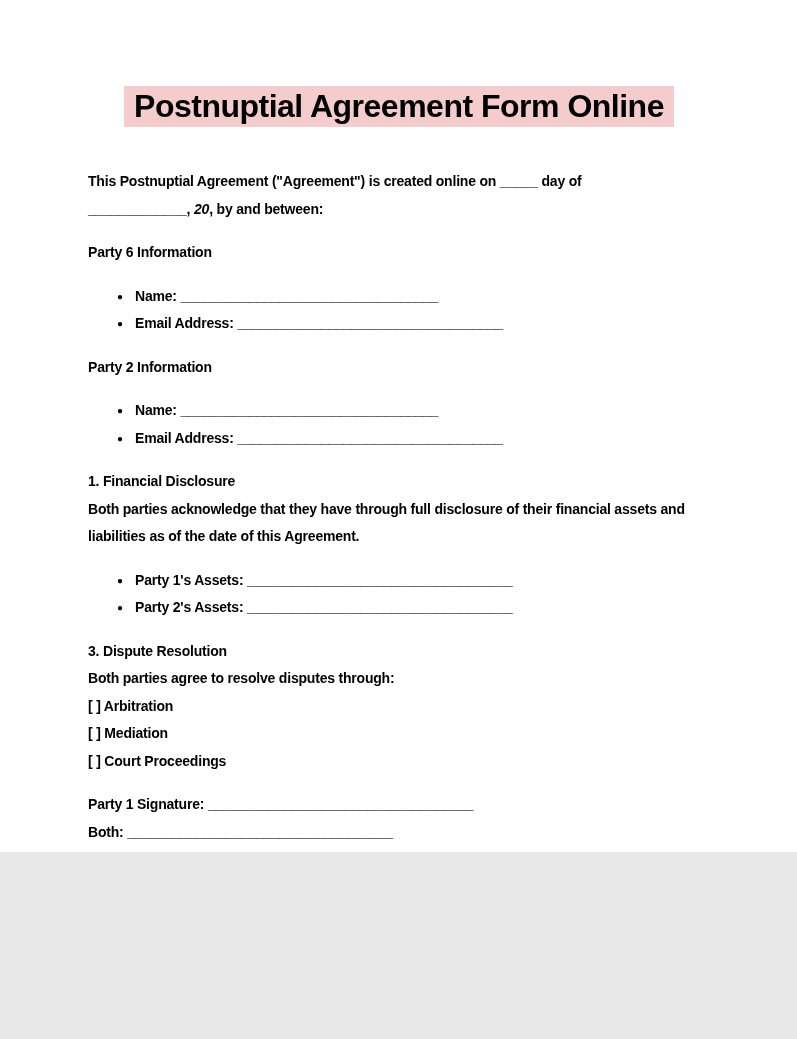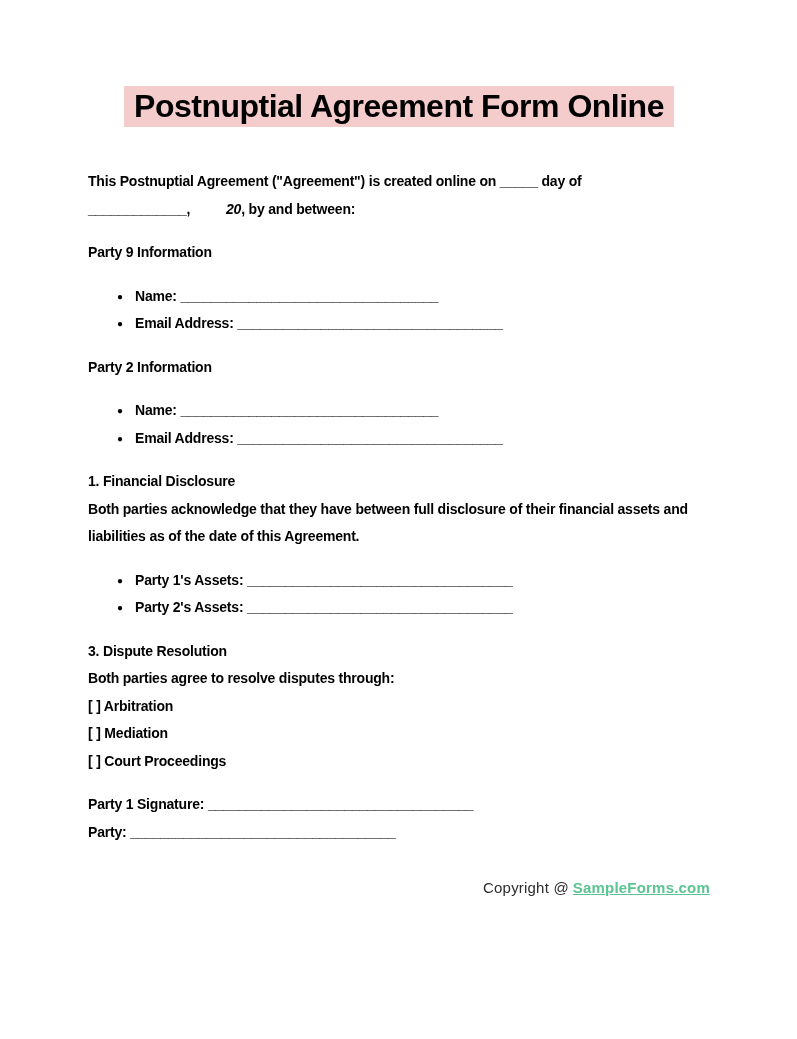"Postnuptial Agreement Form Online" .page { height: 1039px -> 852px }
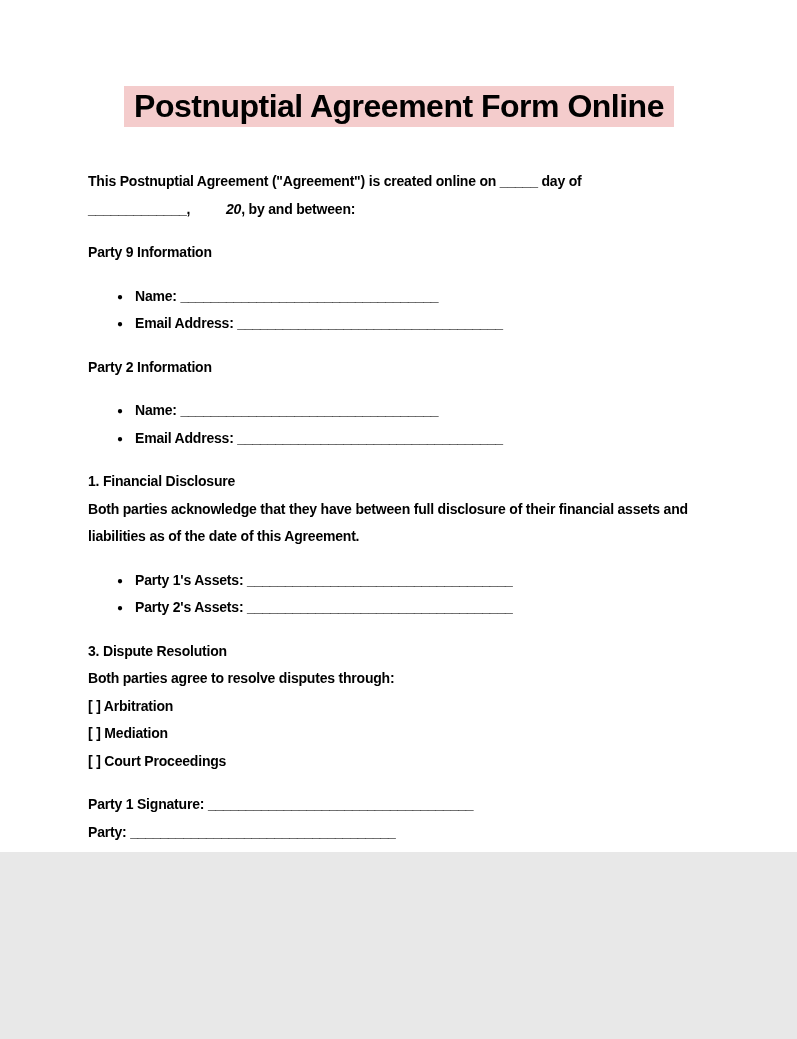"20" .italic { margin-left: 32px -> none }
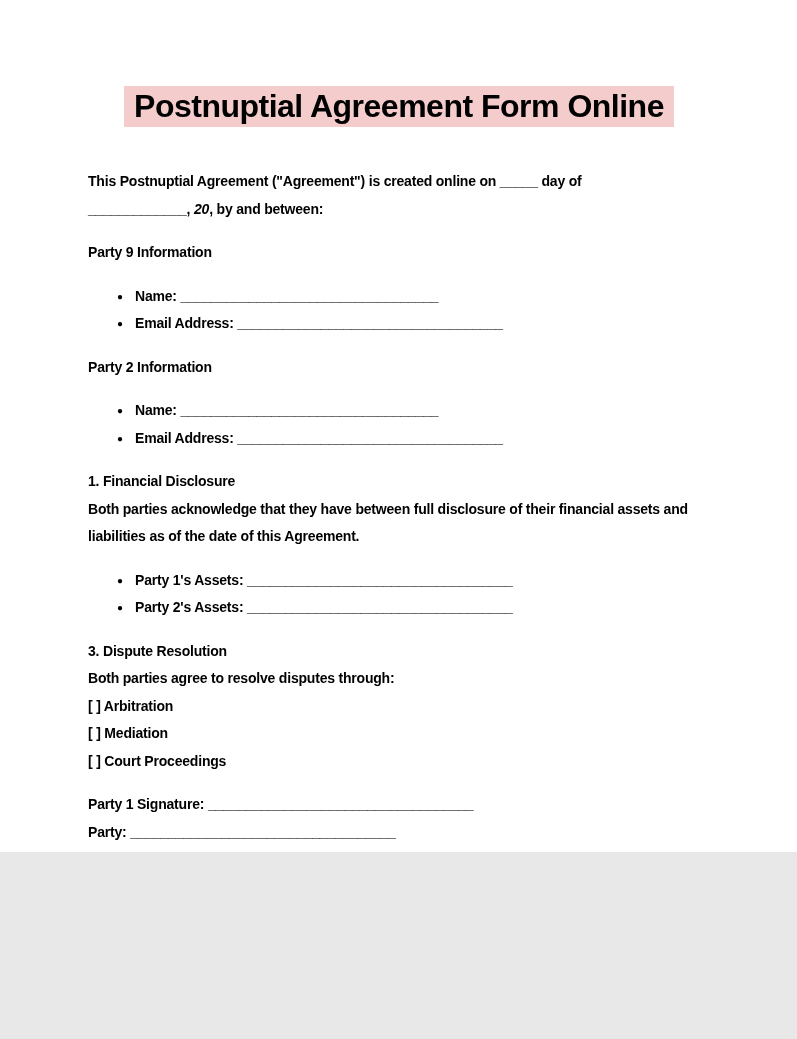"Party 9 Information" p.block { text: 9 -> 6 }
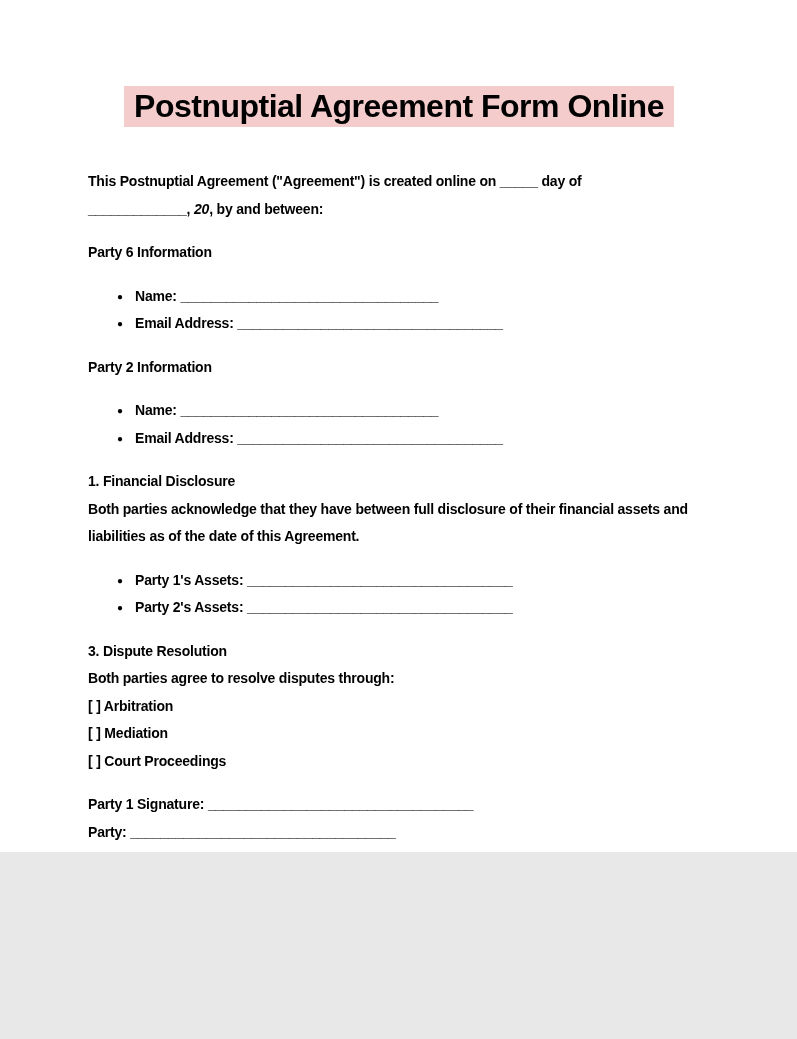"Both parties acknowledge that they" span { text: between -> through }
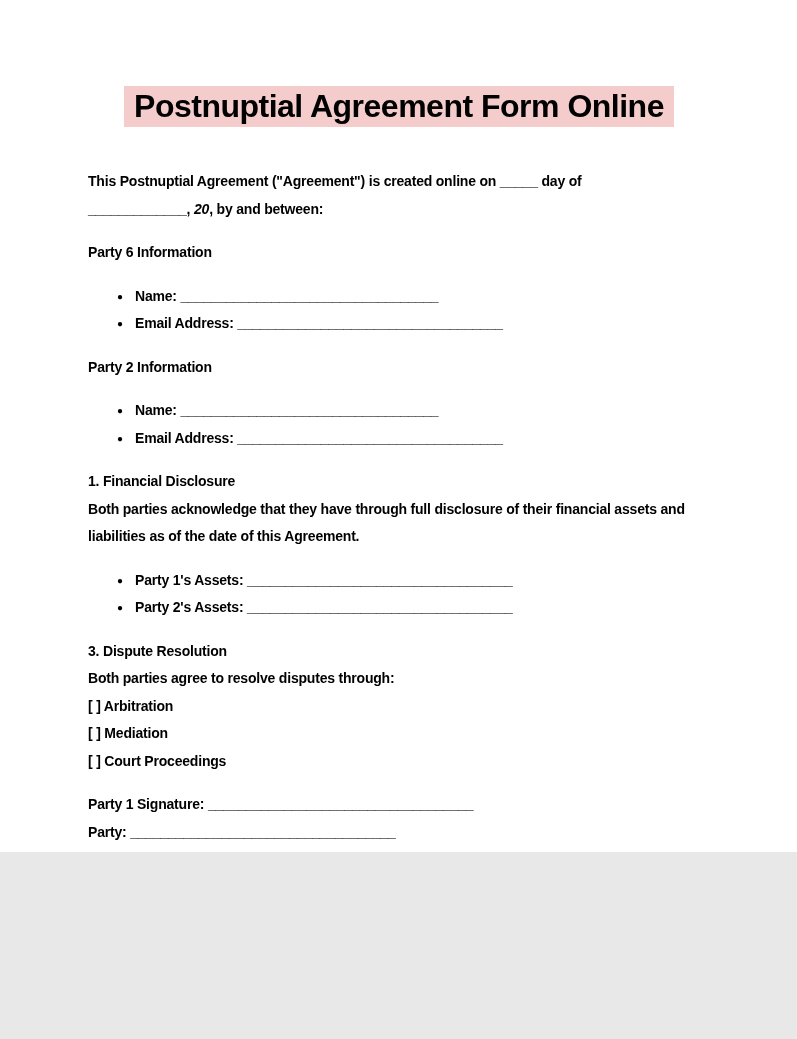"Party:" span { text: Party -> Both }
